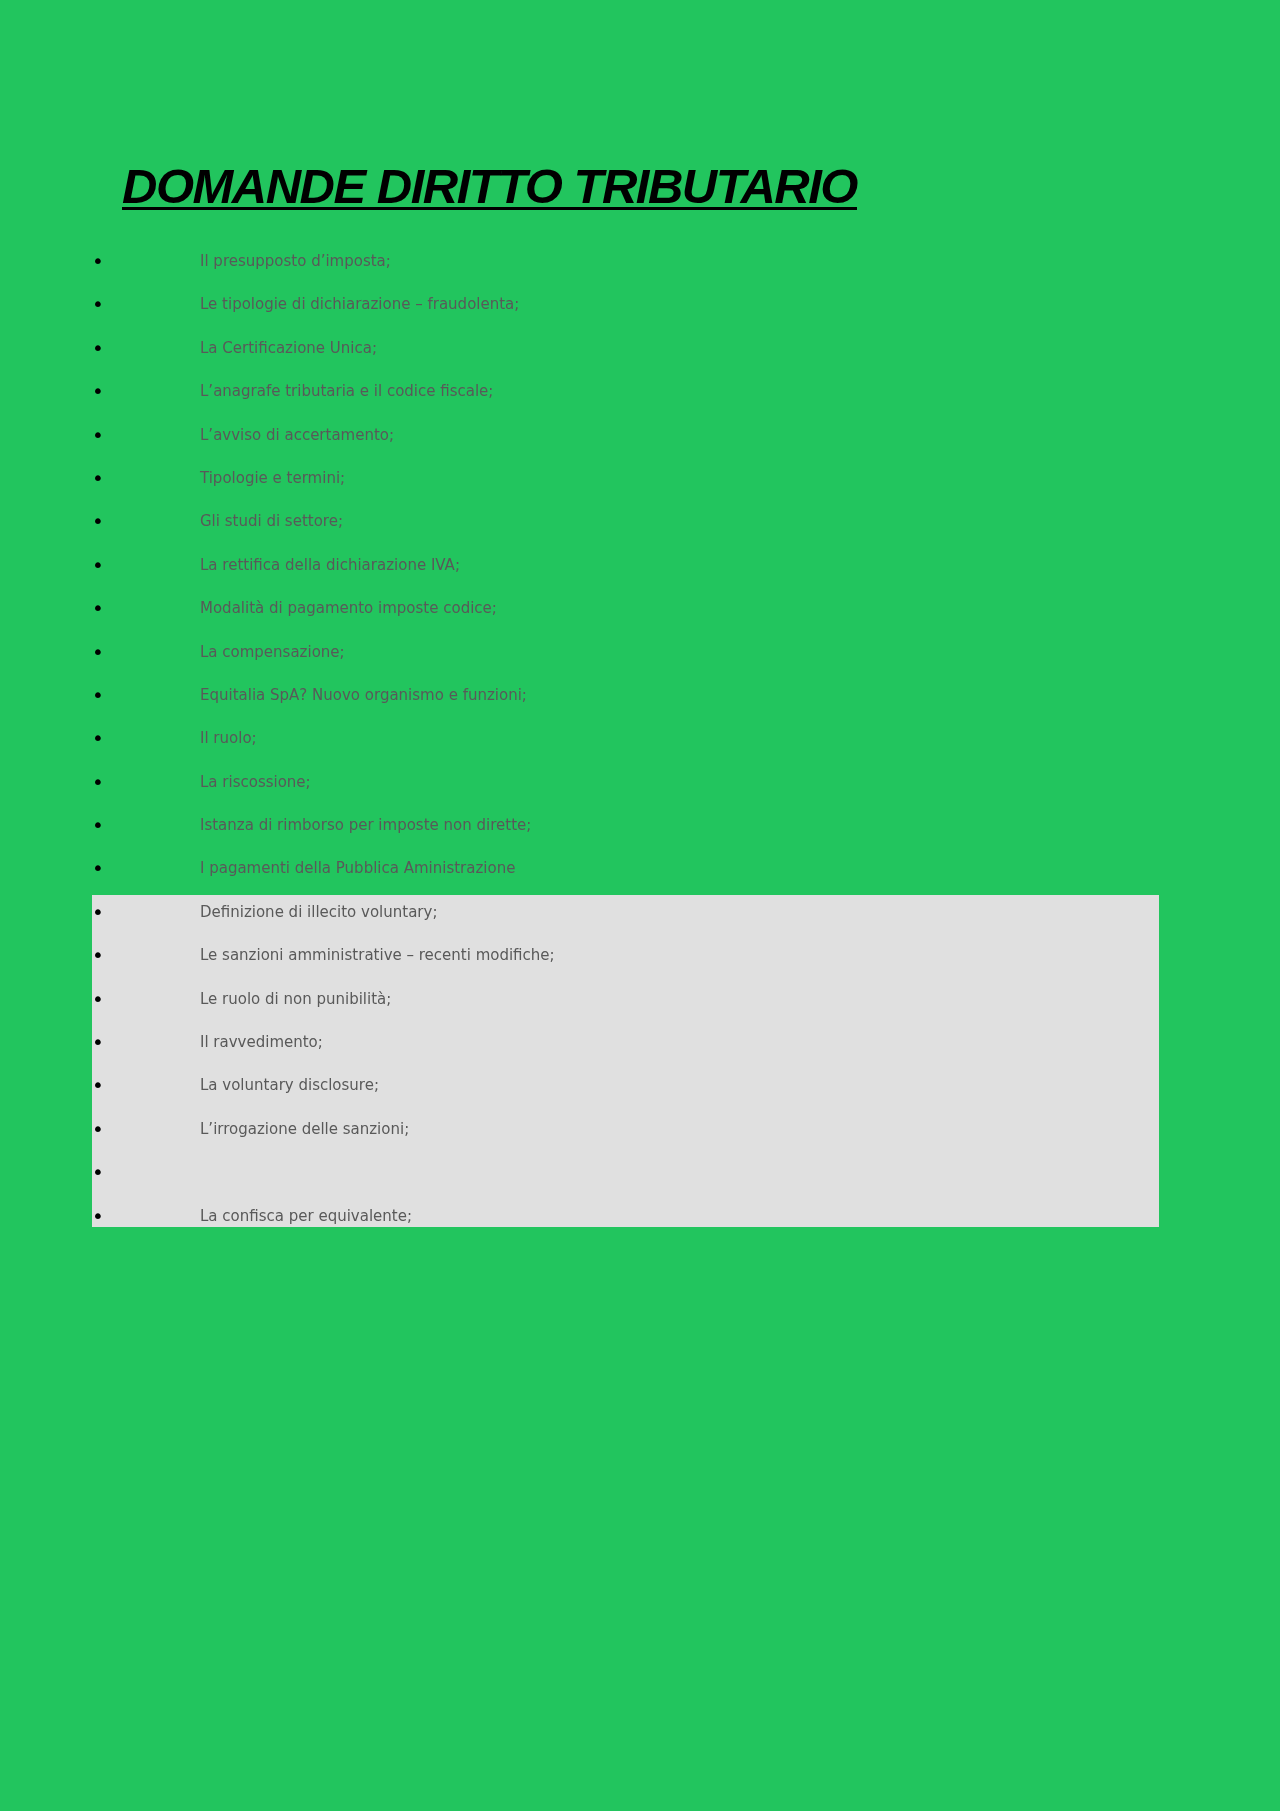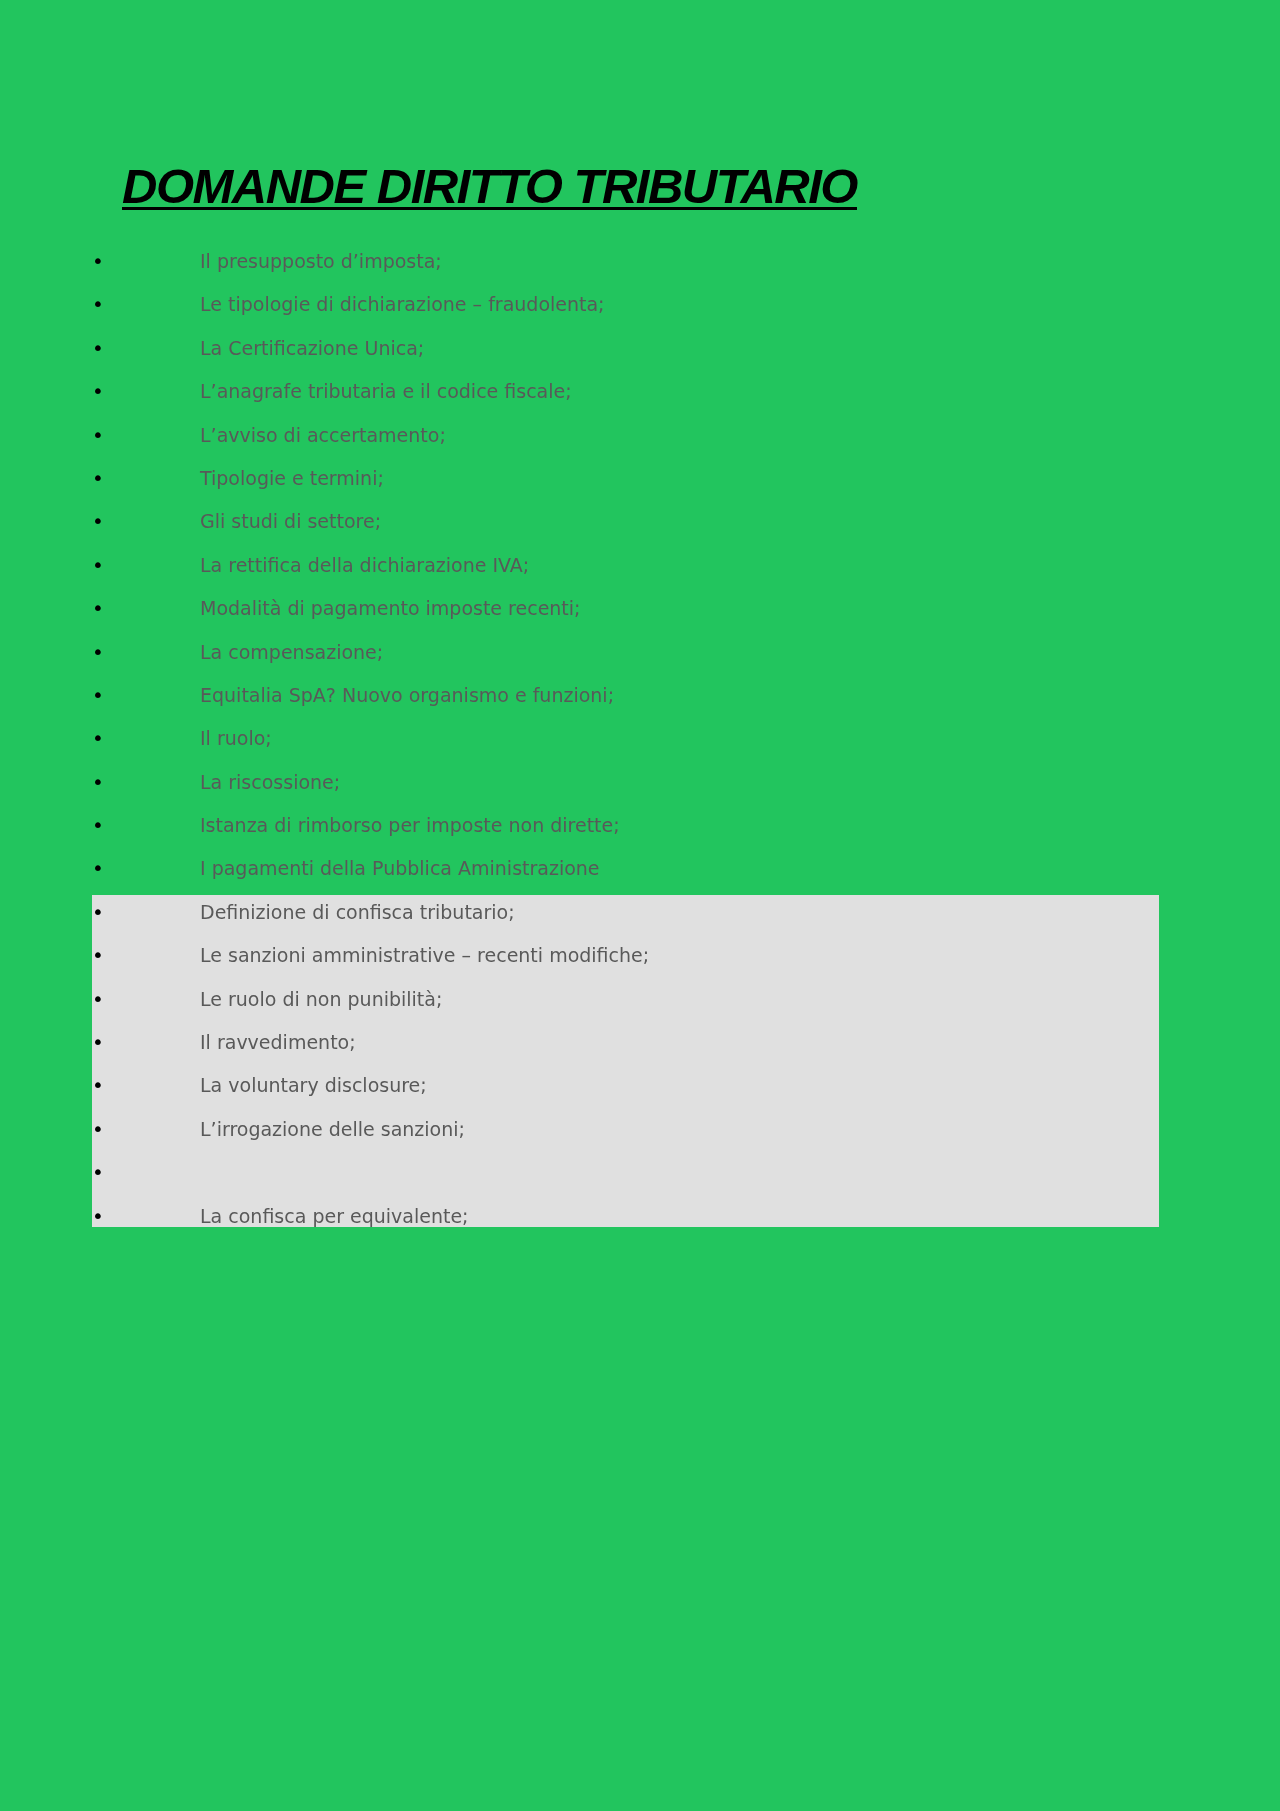"Il presupposto d’imposta;" .topic-text { font-size: 19px -> 15px }
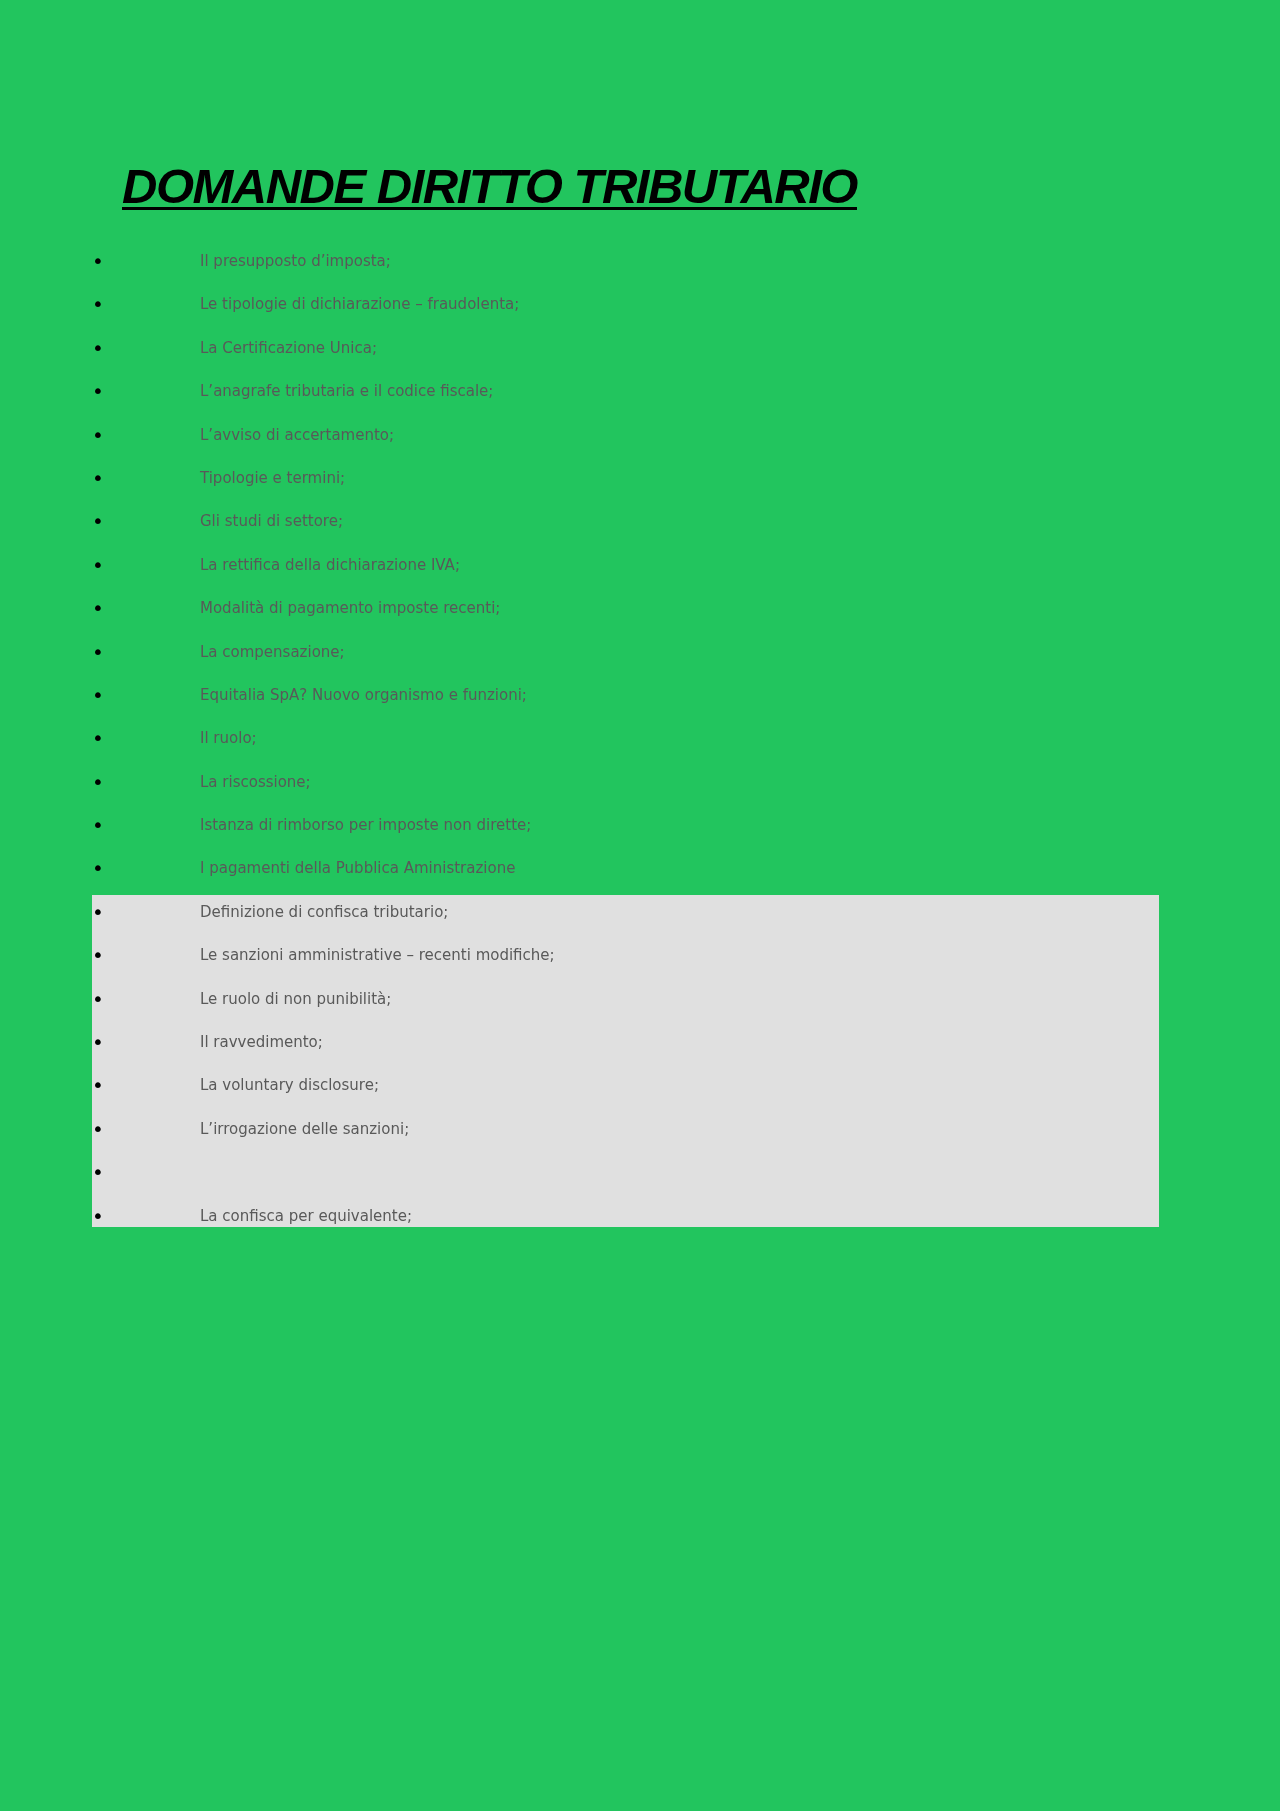"Modalità di pagamento imposte recenti;" span.topic-text { text: recenti -> codice }
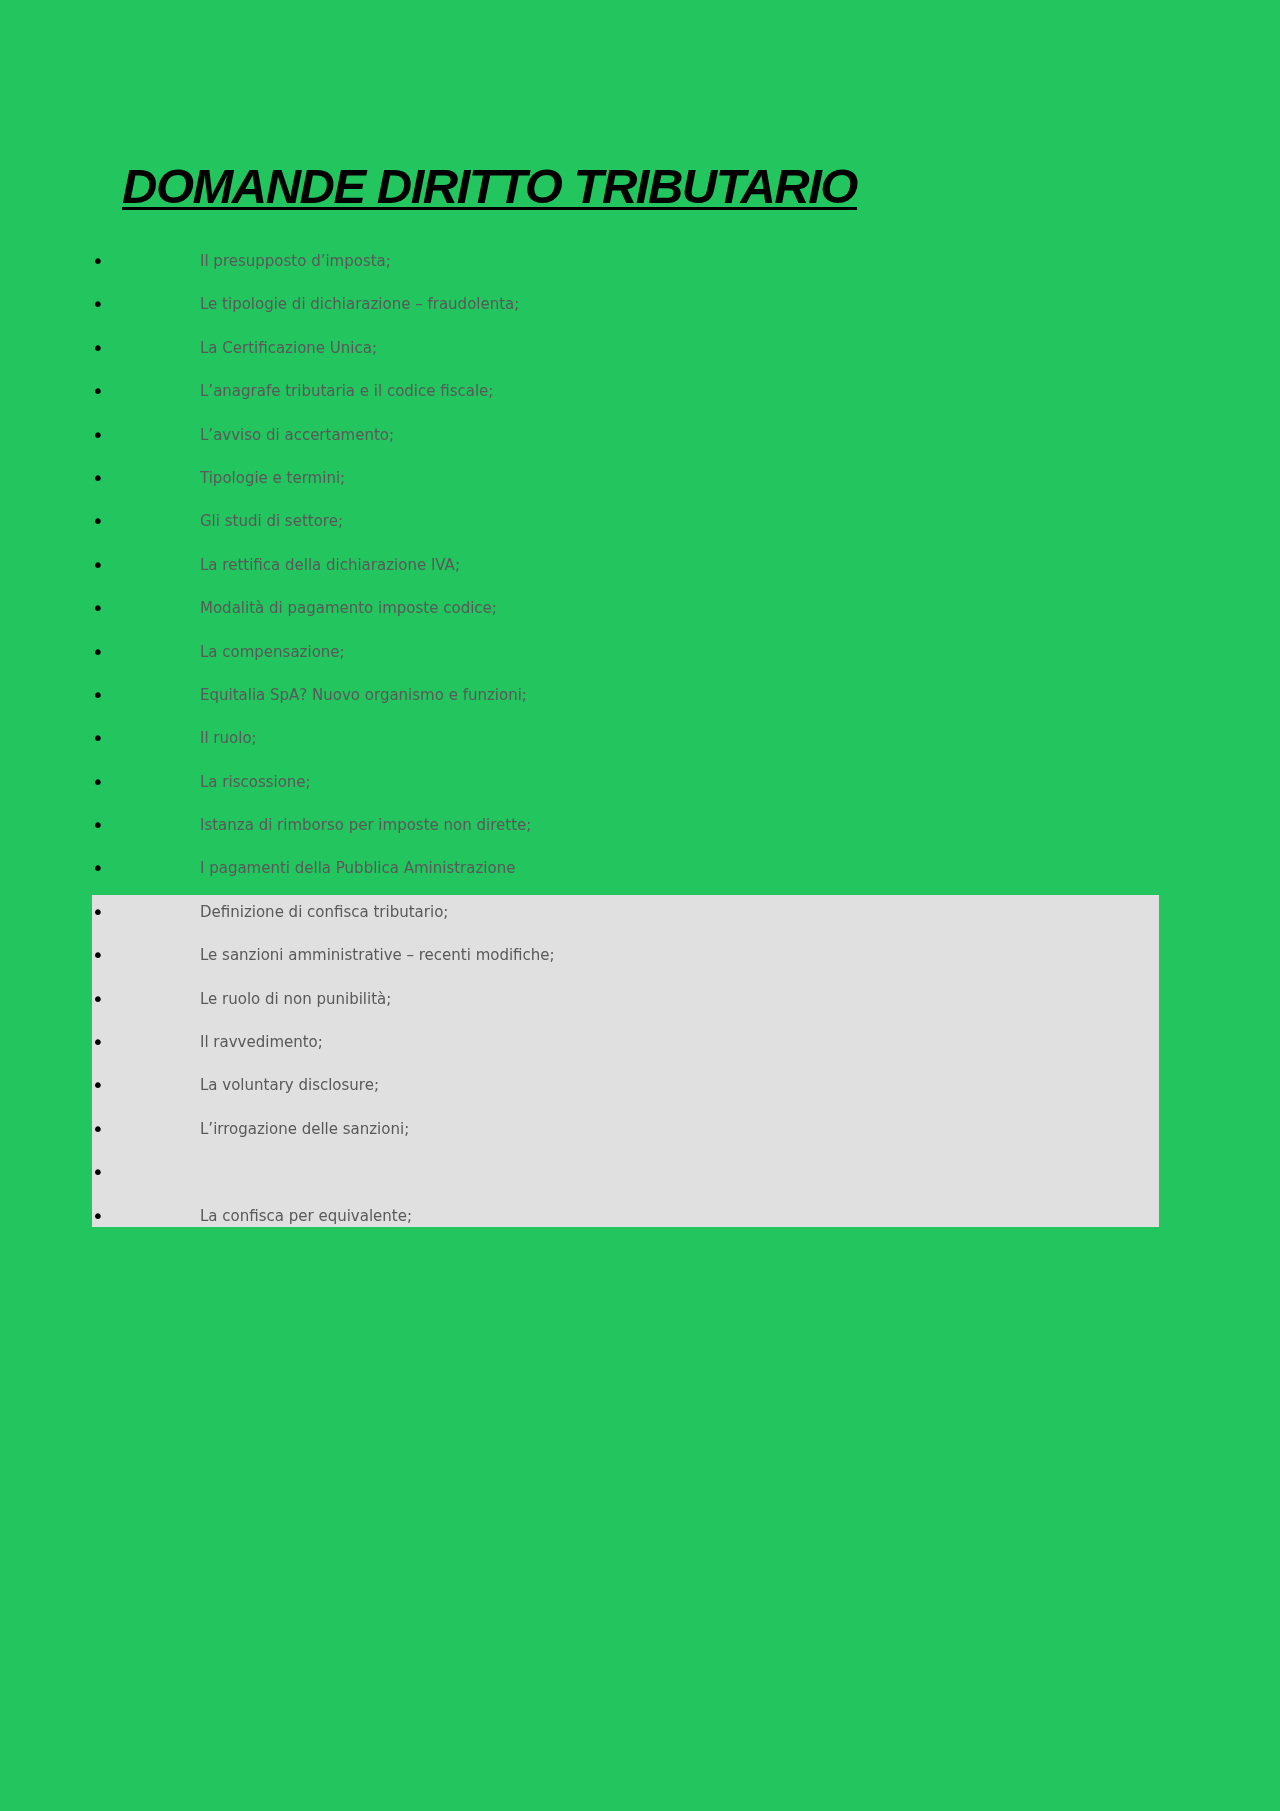"Definizione di confisca tributario;" span.topic-text { text: confisca tributario -> illecito voluntary }
